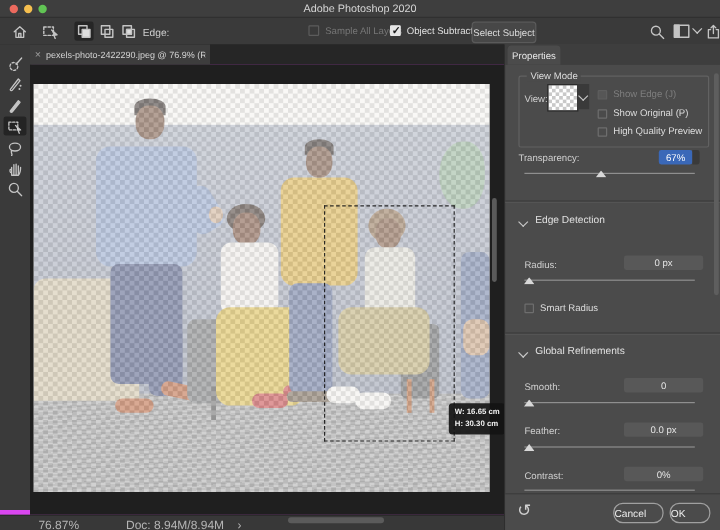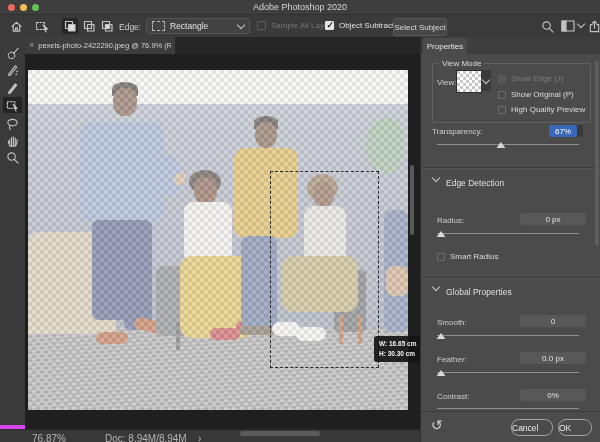"Rectangle" div.abs { html: <div> <span></span> <span>Rectangle</span> <span></span> </div> -> none }
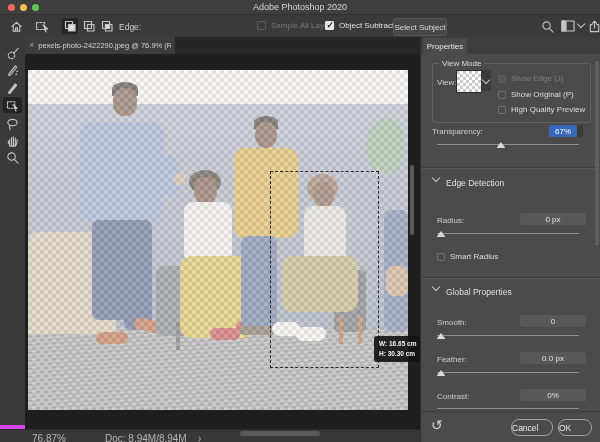"Edge Detection" .sechead { align-items: flex-start -> flex-end }
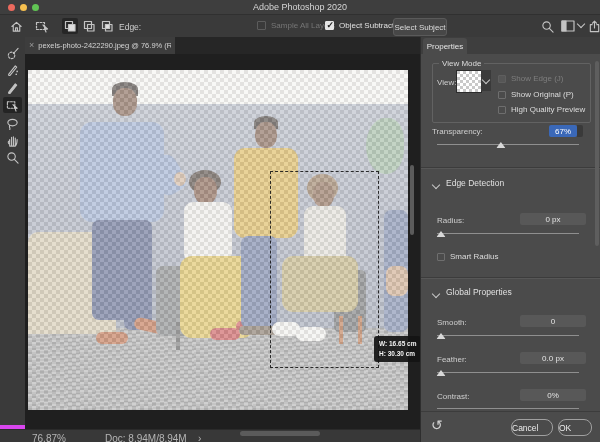"Global Properties" span.t { text: Properties -> Refinements }
